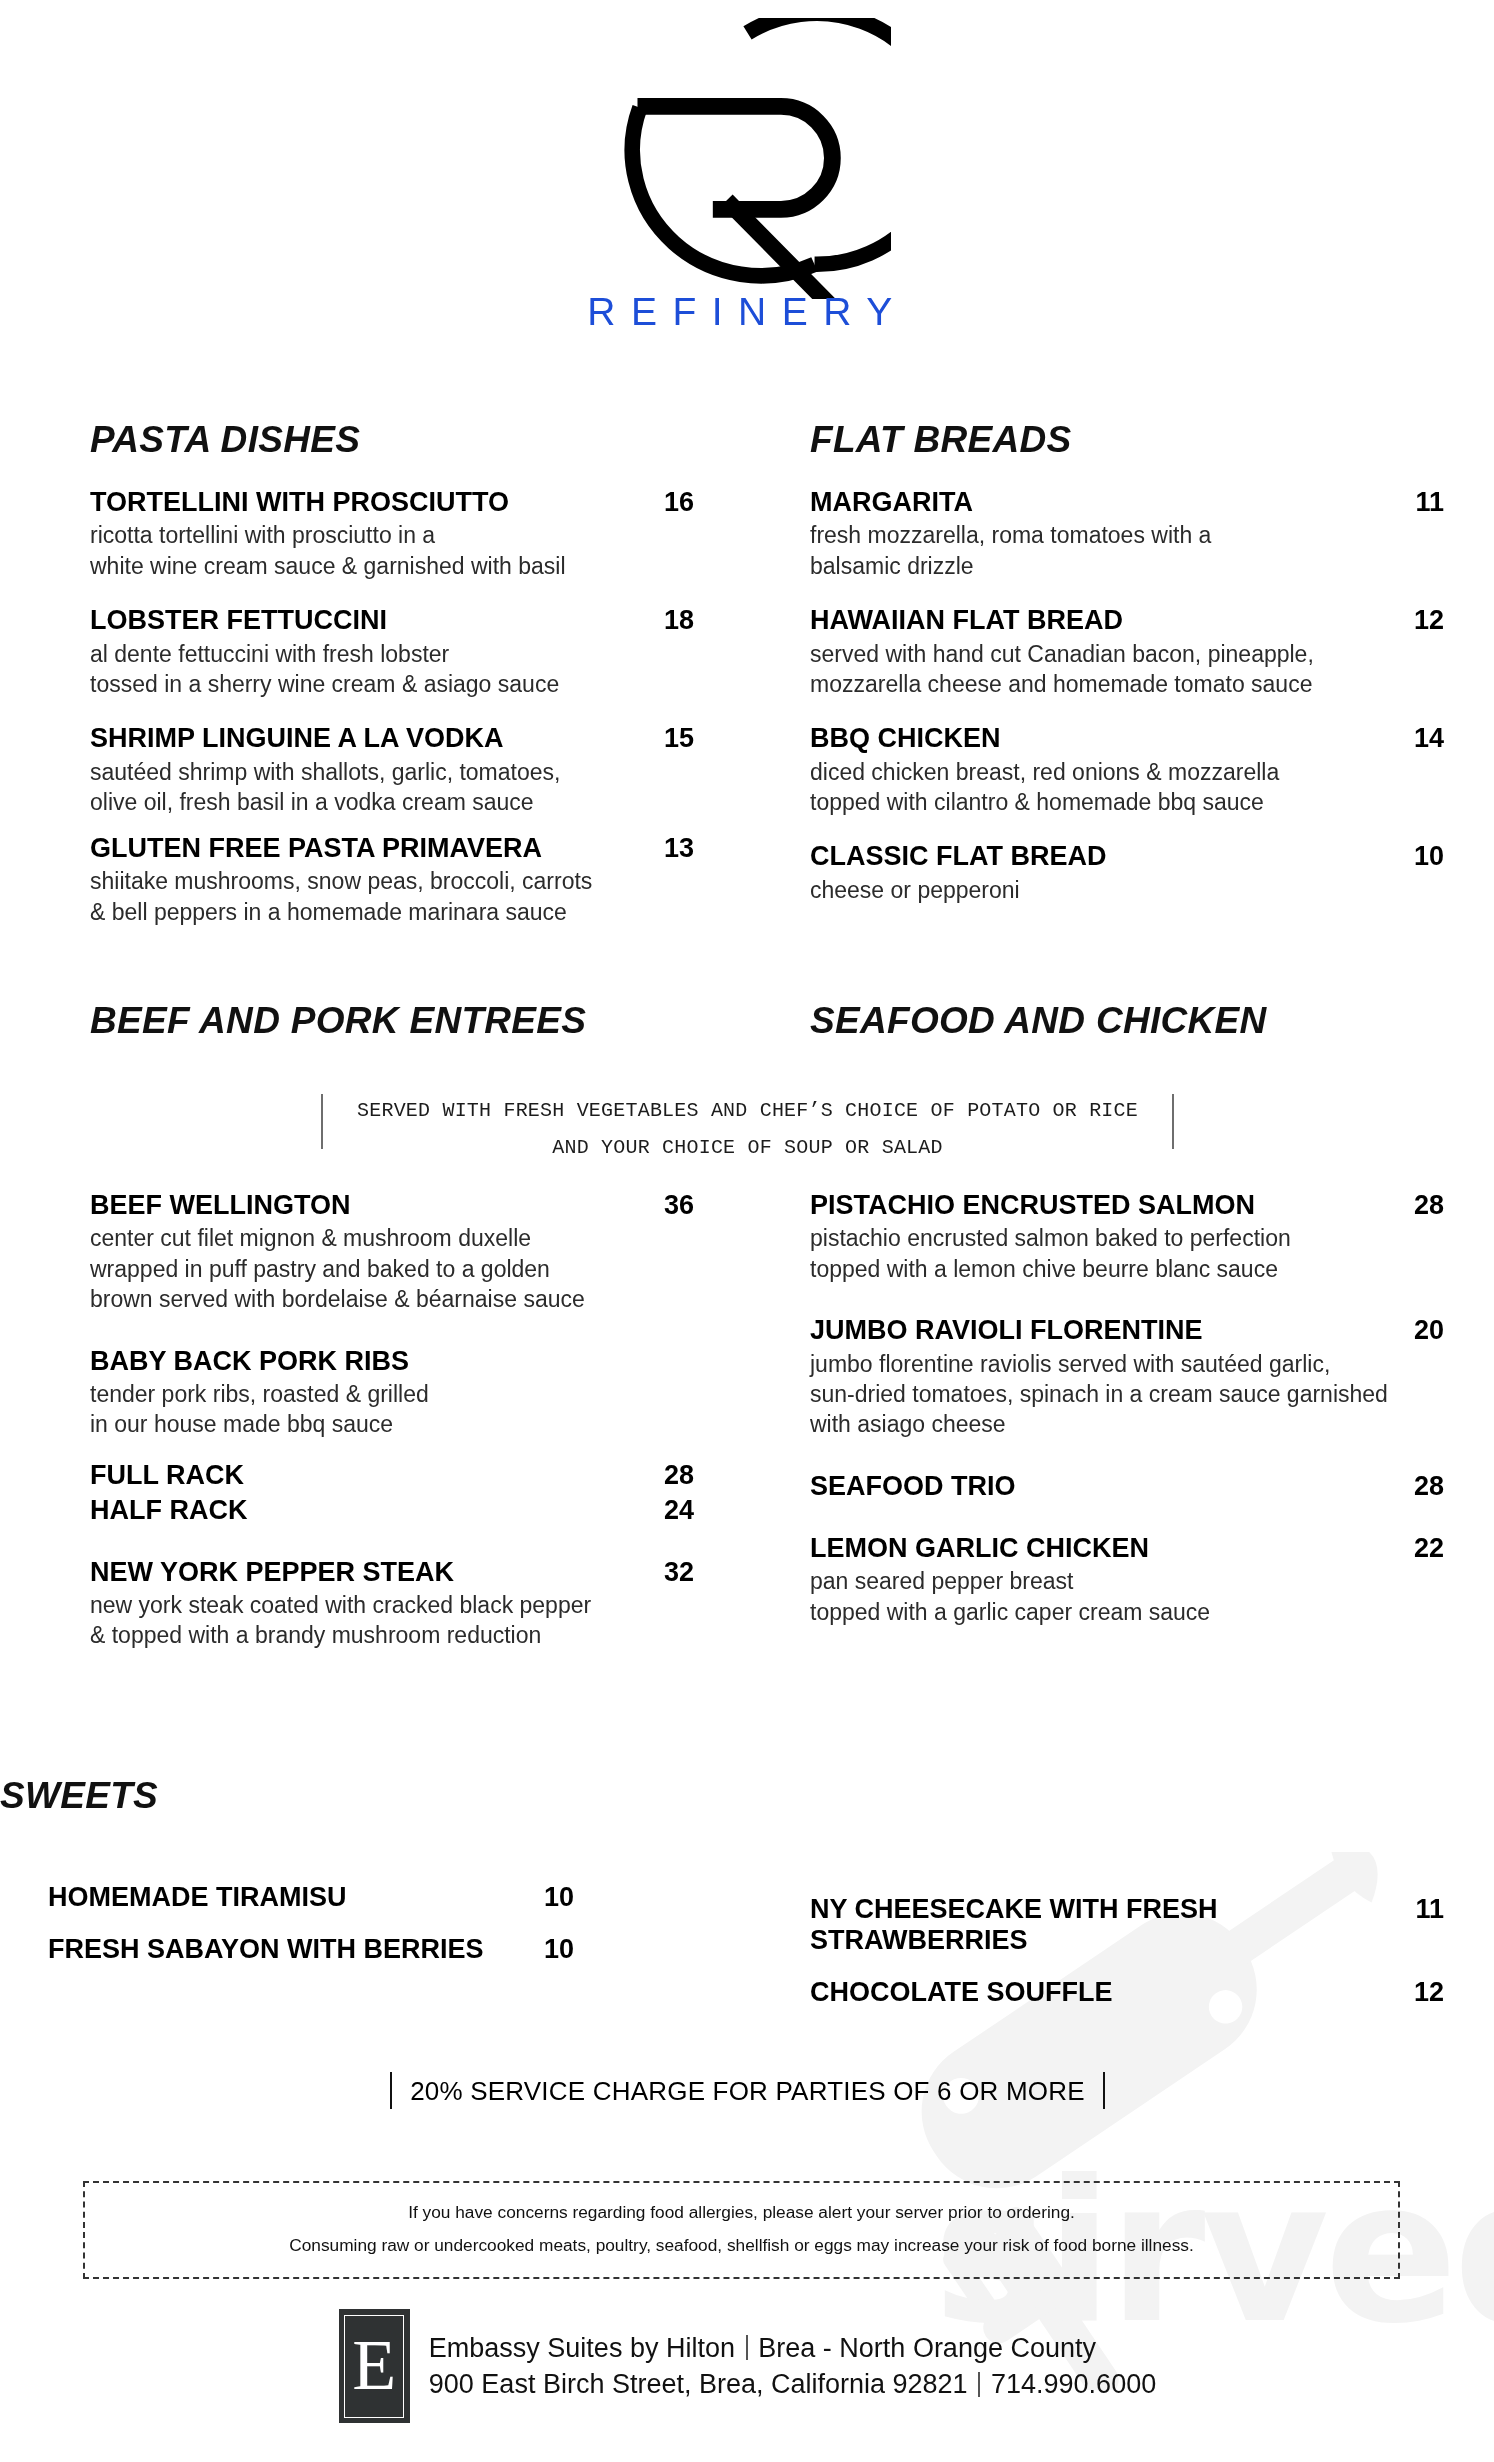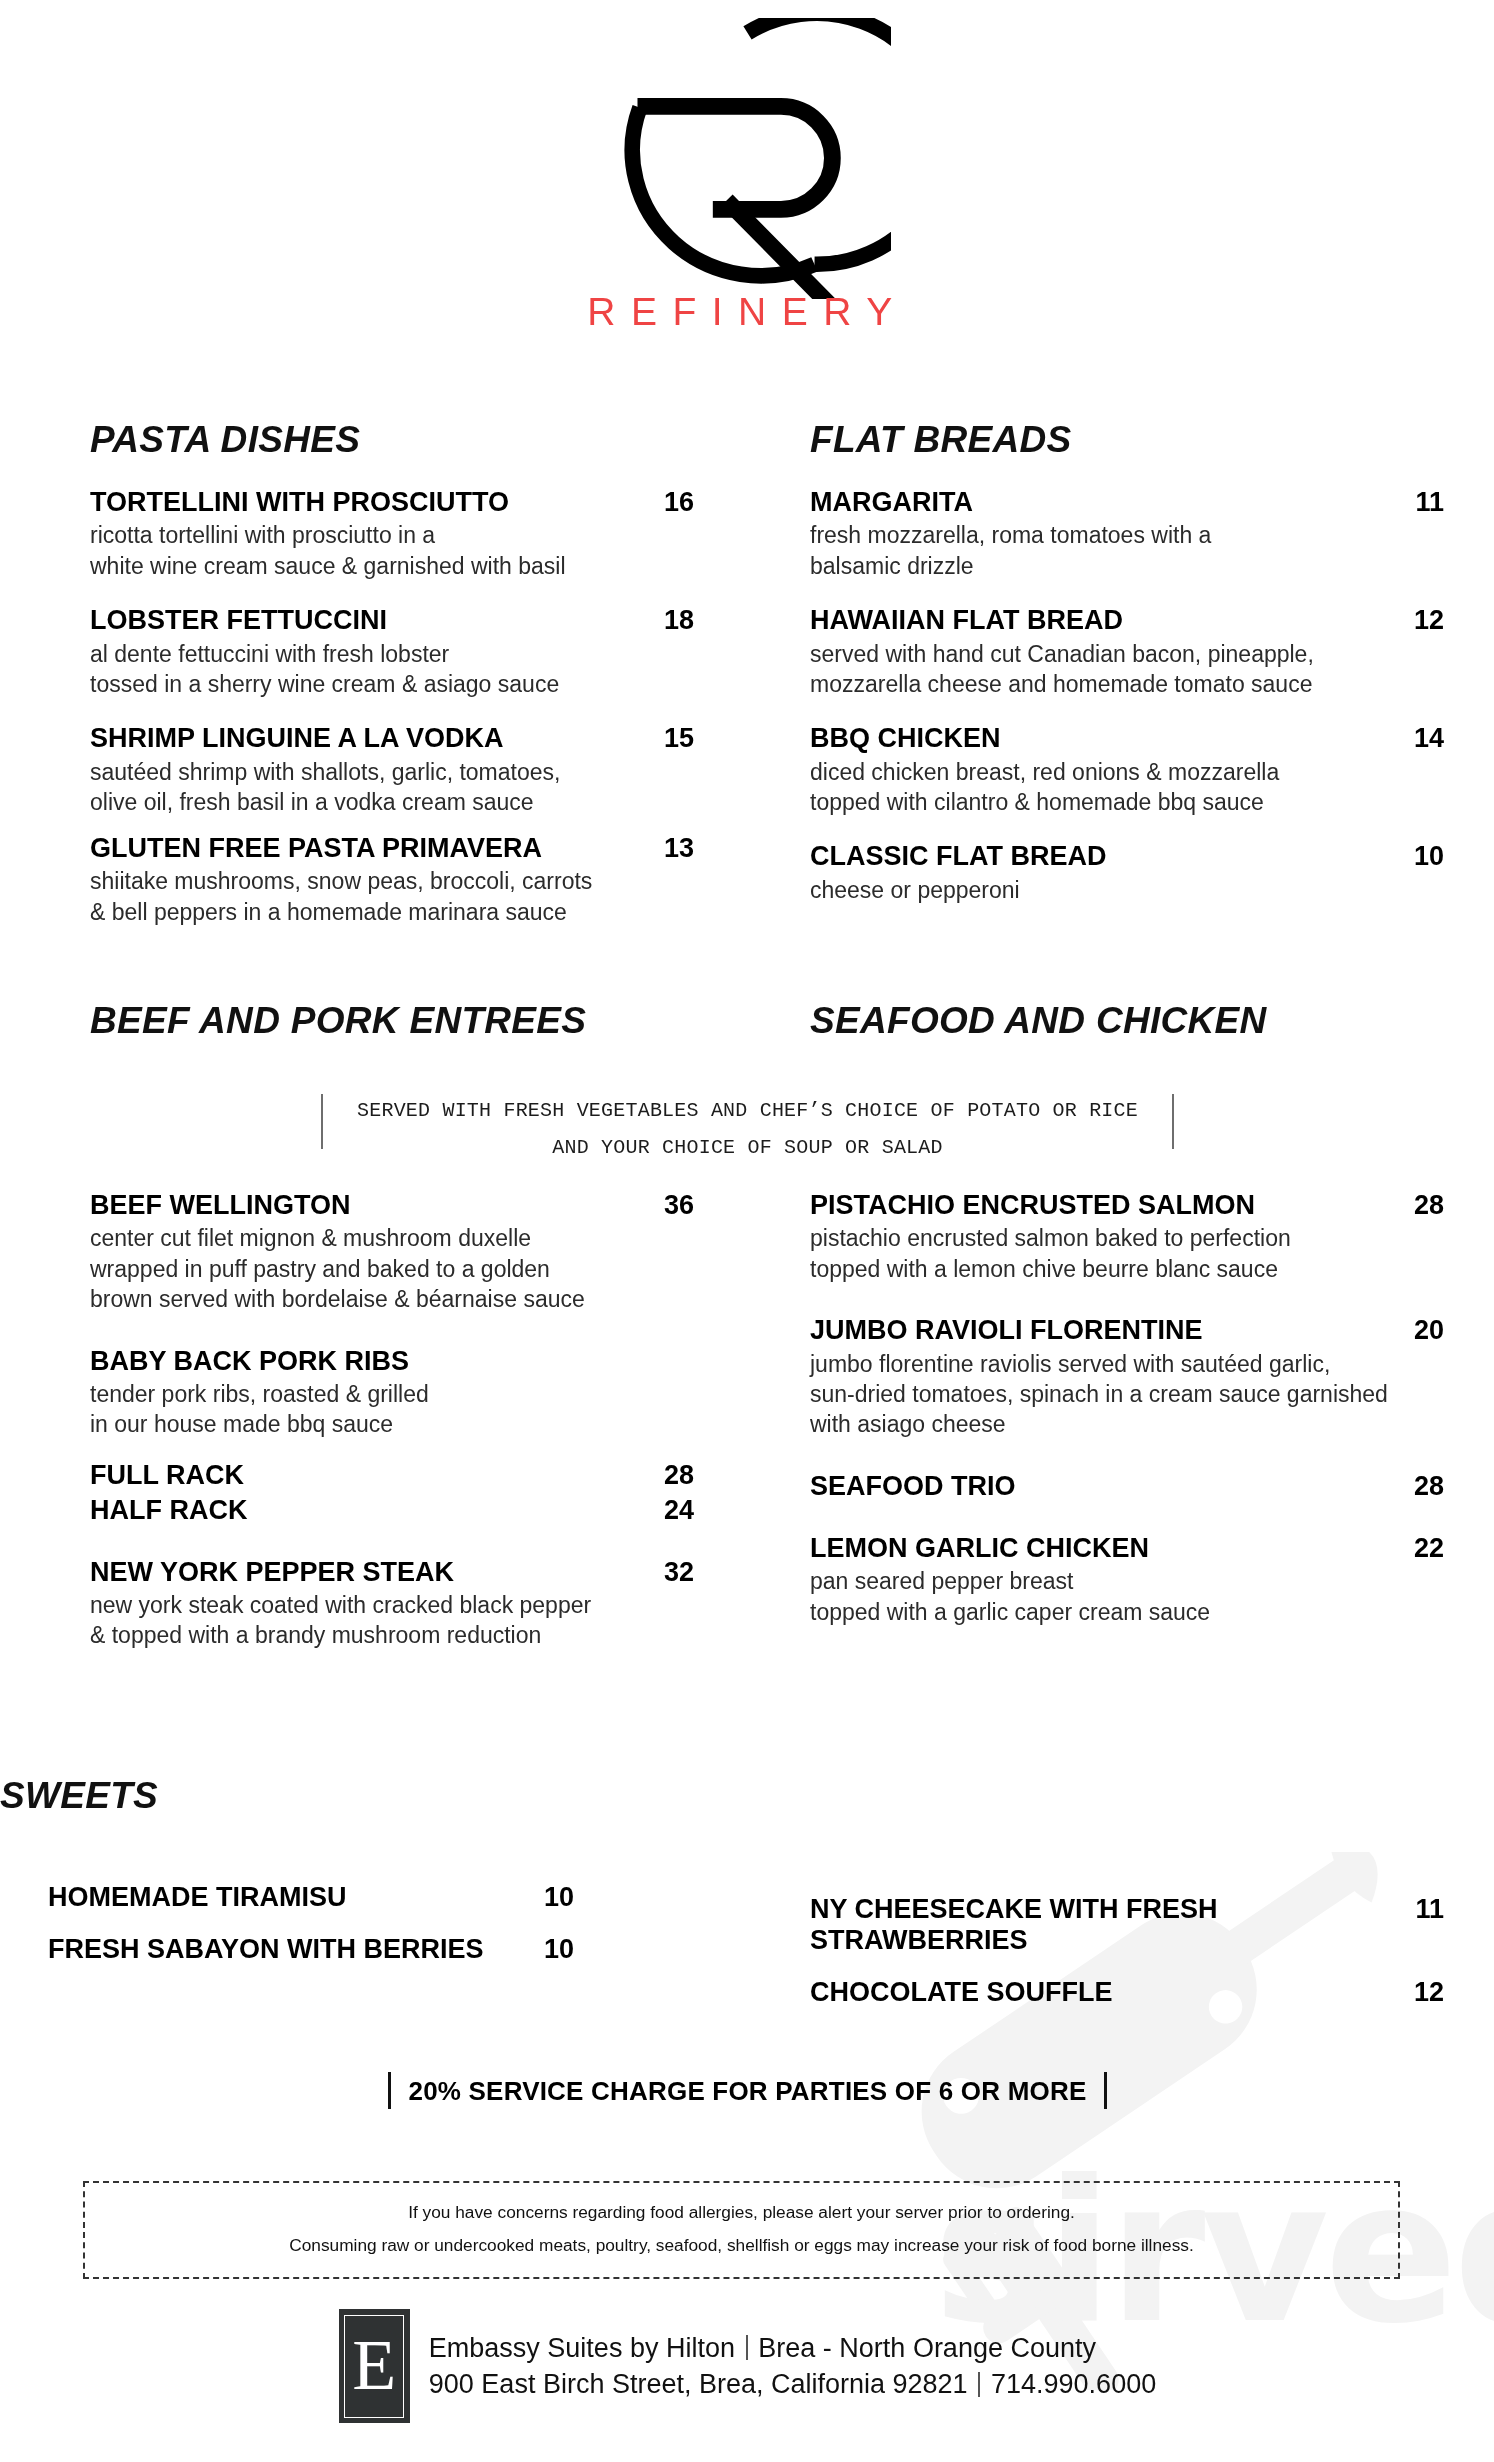"REFINERY" .logo-word { color: #ef4444 -> #1d4ed8 }
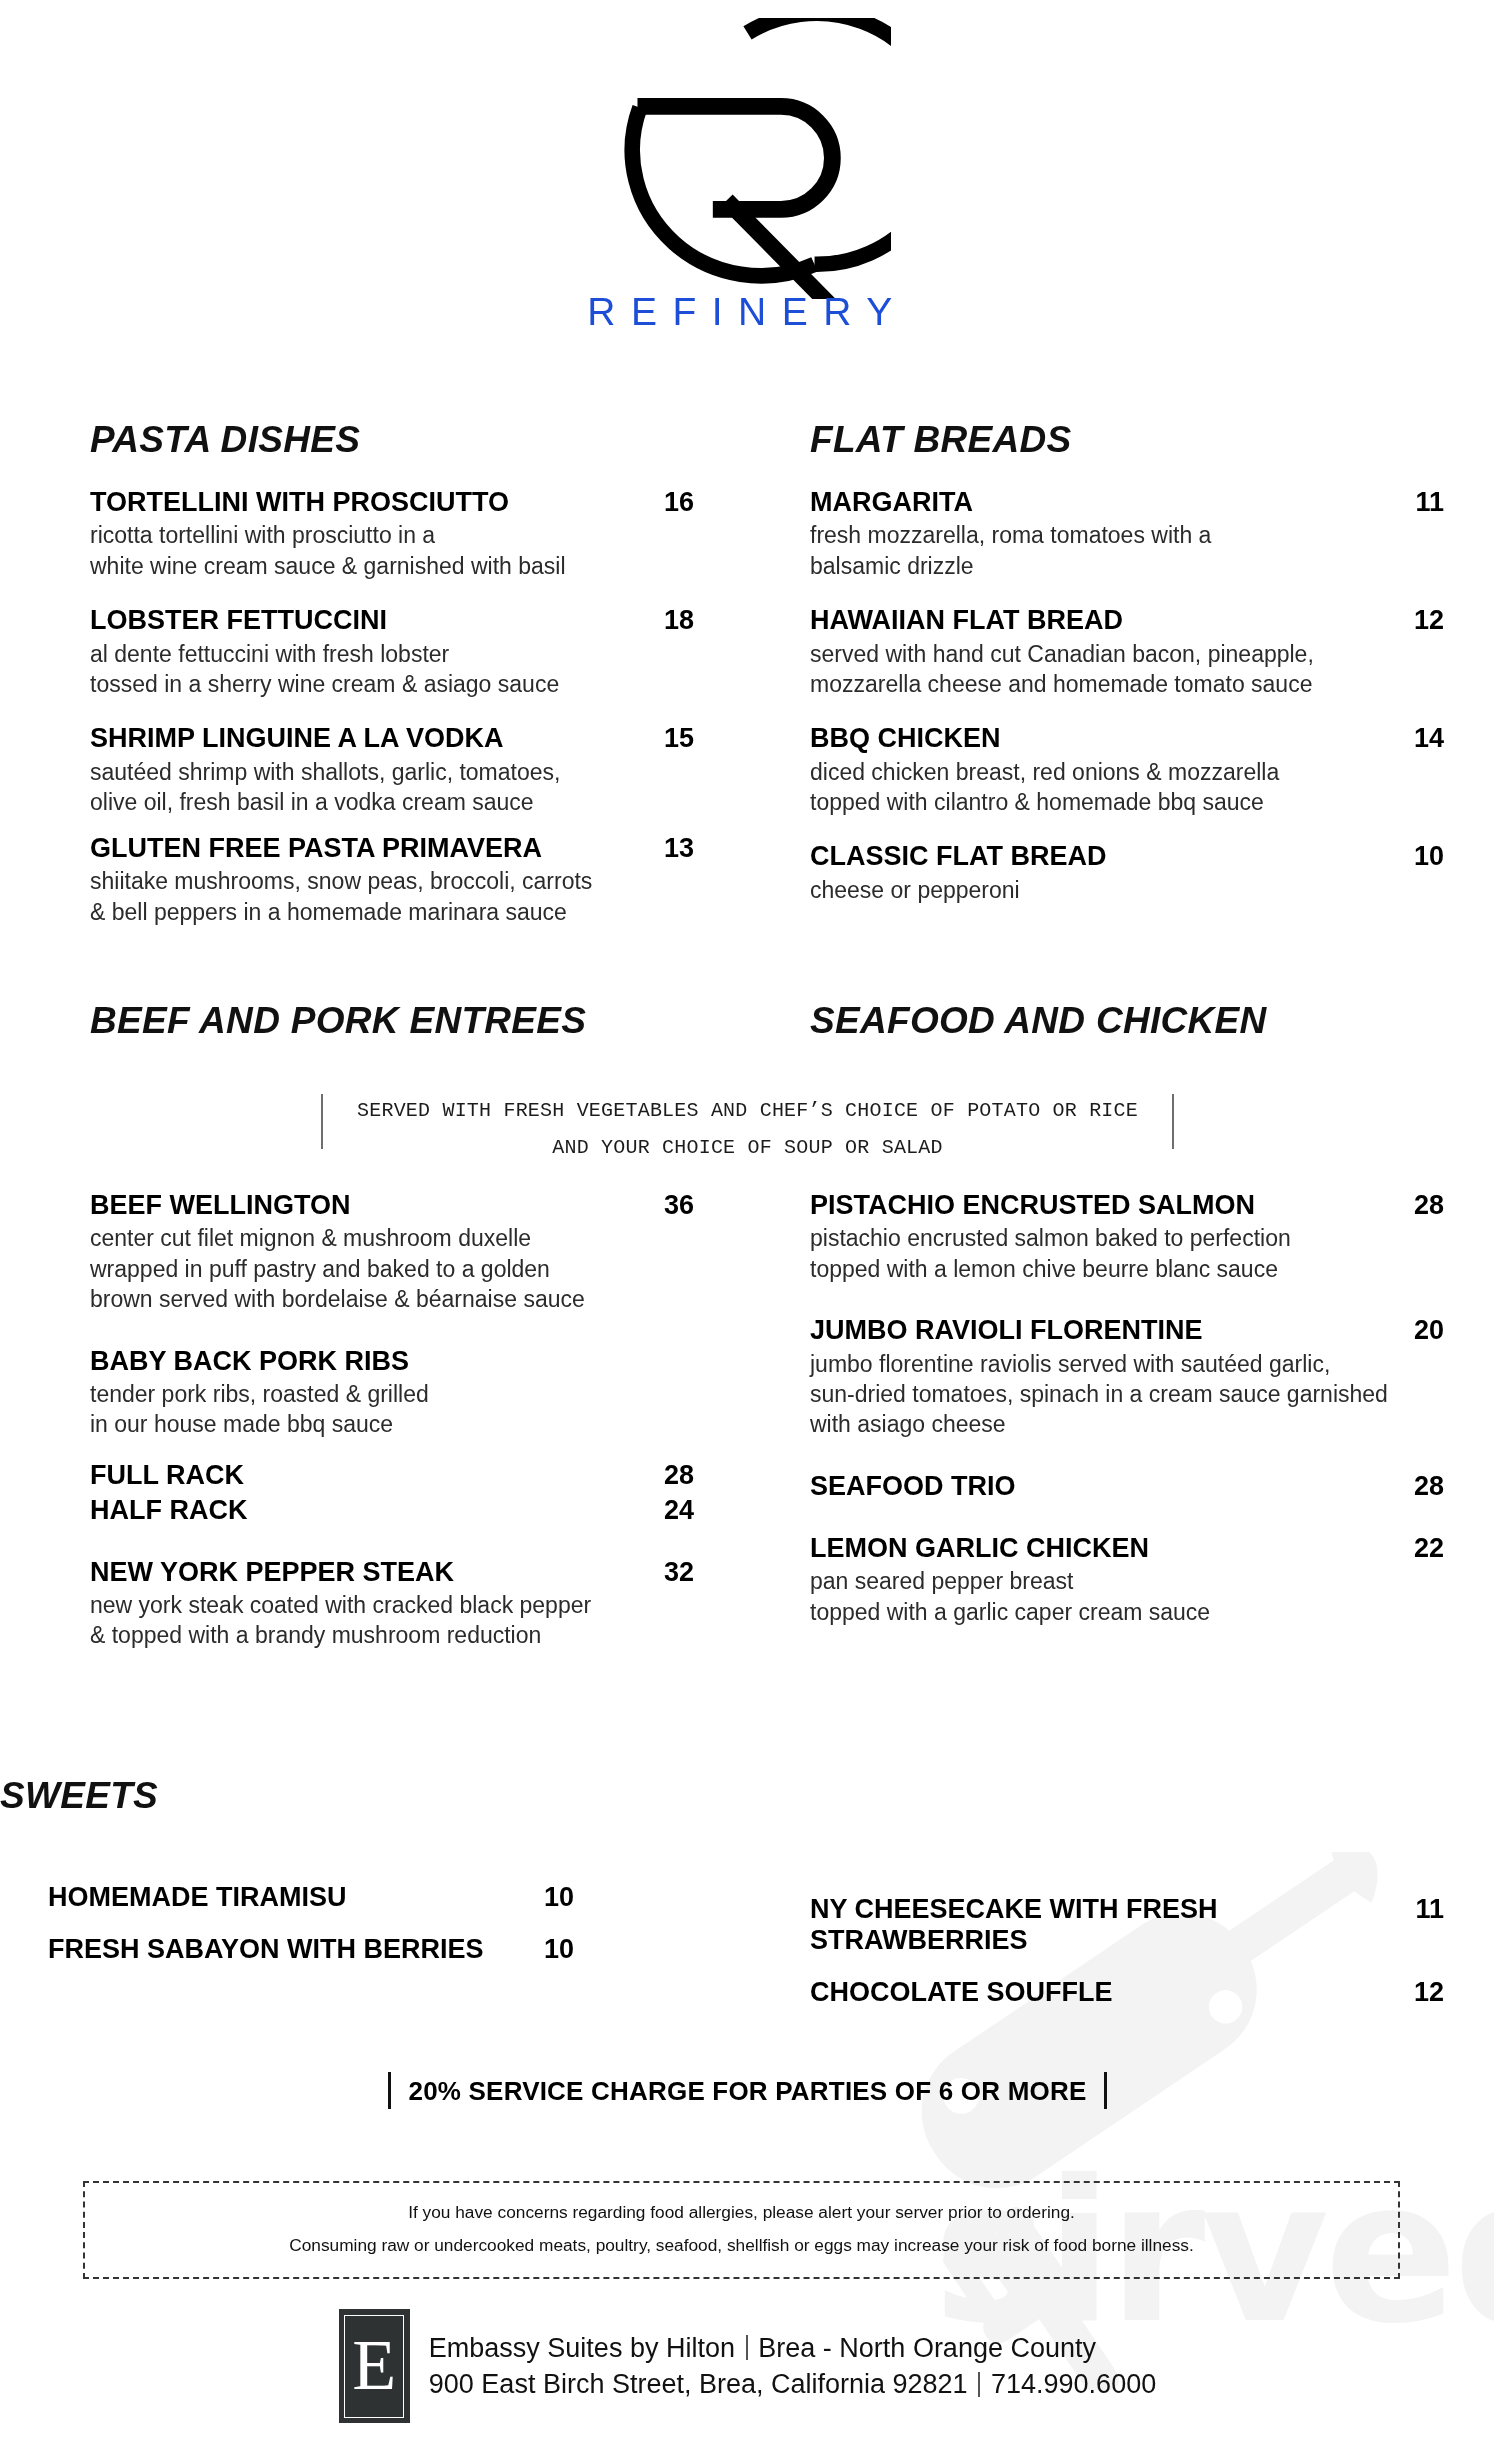"20% SERVICE CHARGE FOR PARTIES" .svc-text { font-weight: 700 -> 400 }
